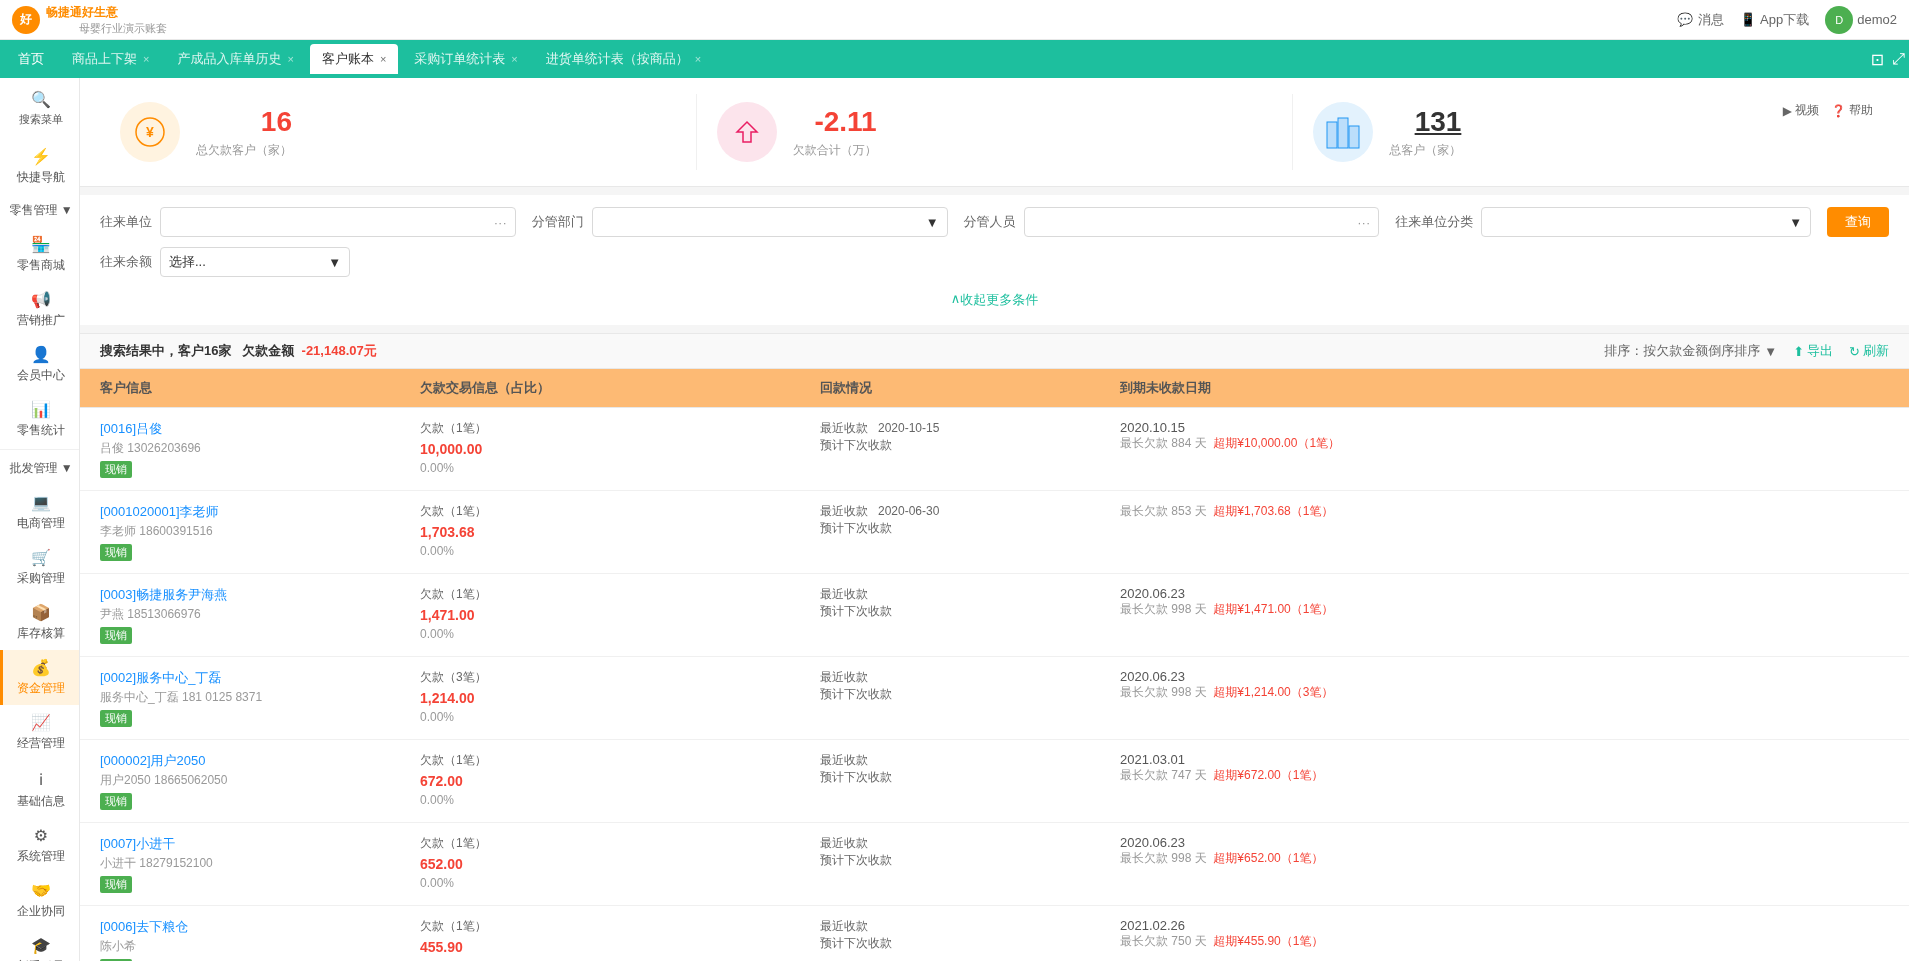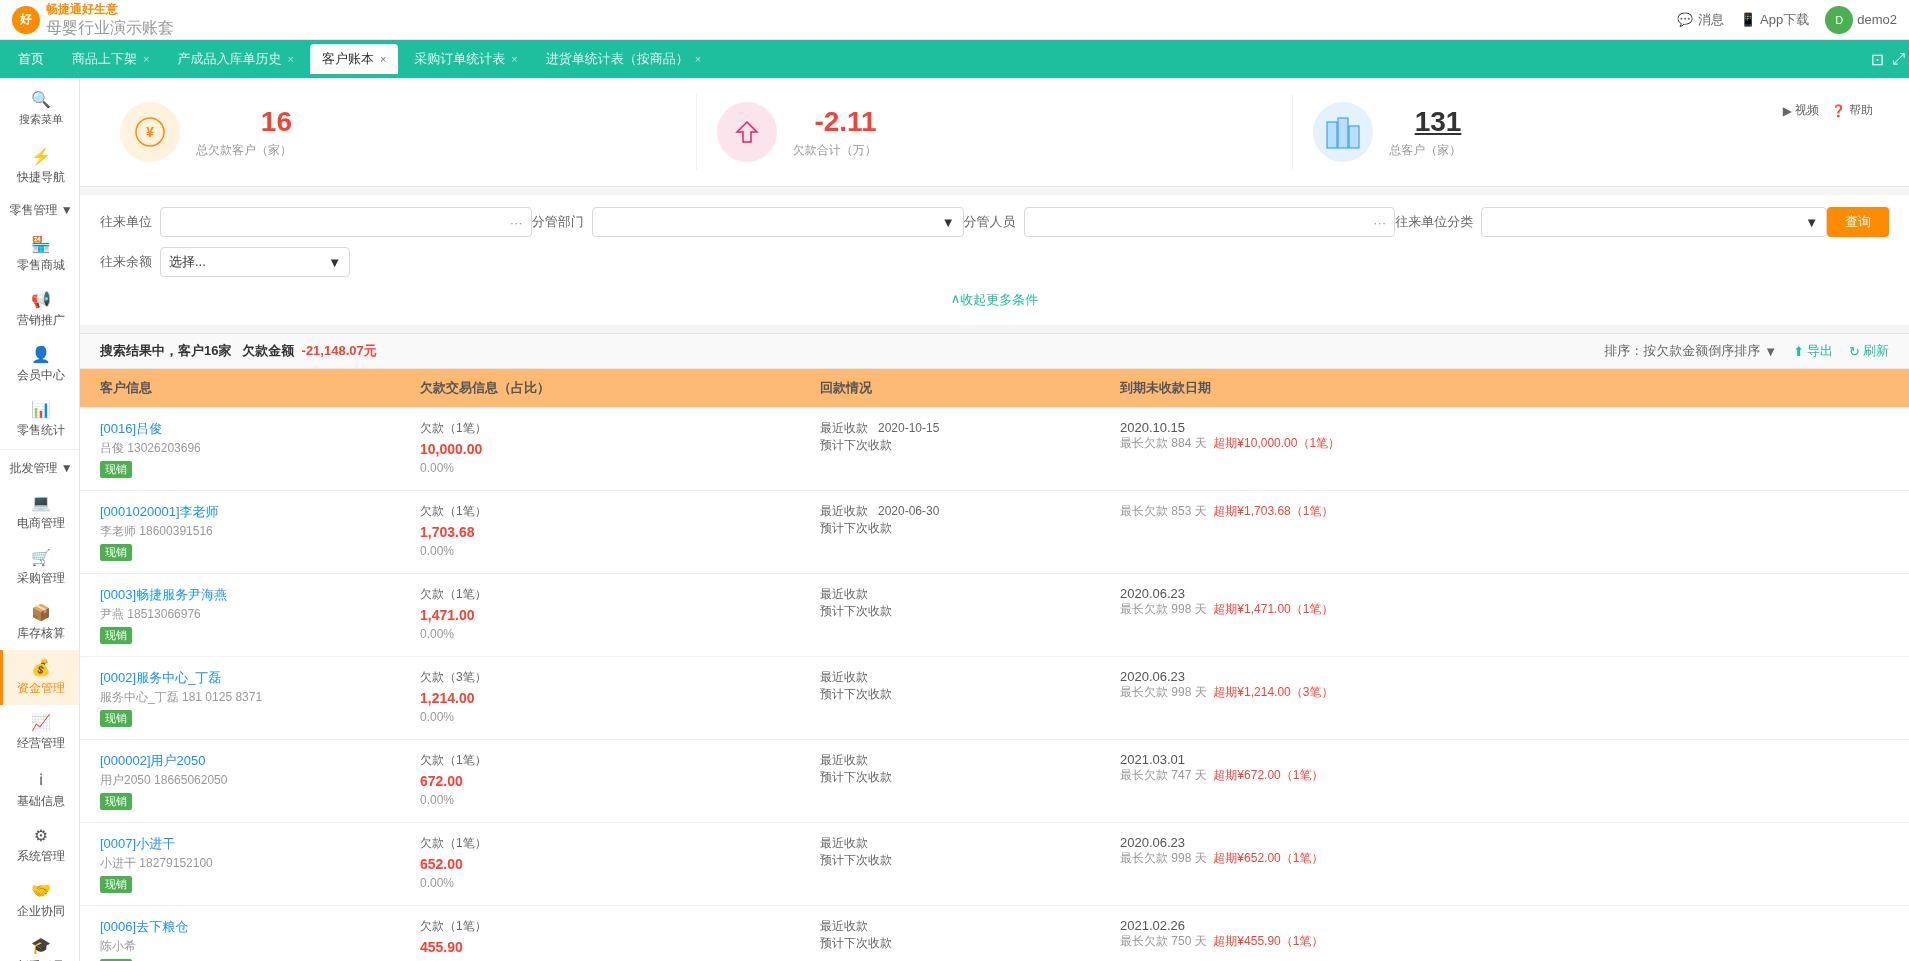"母婴行业演示账套" div { font-size: 16px -> 11px; margin-left: none -> 33px }
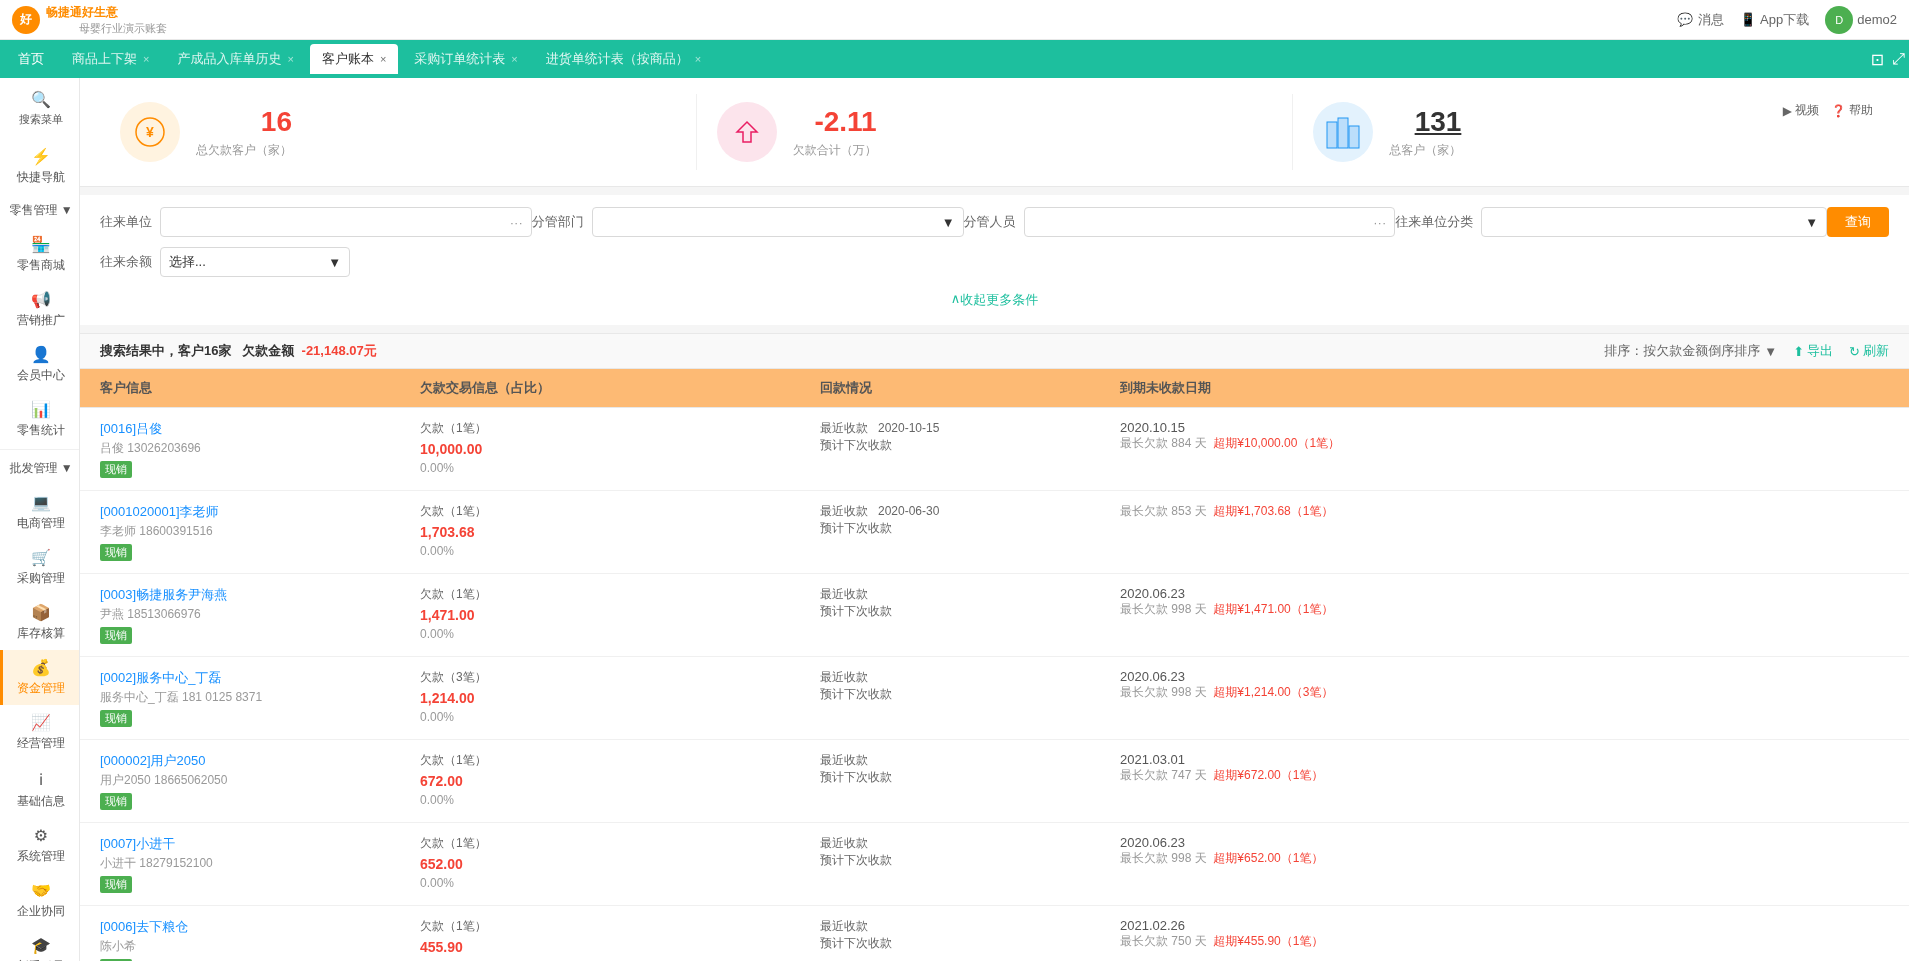"往来单位" .filter-row { gap: 0 -> 16px }
